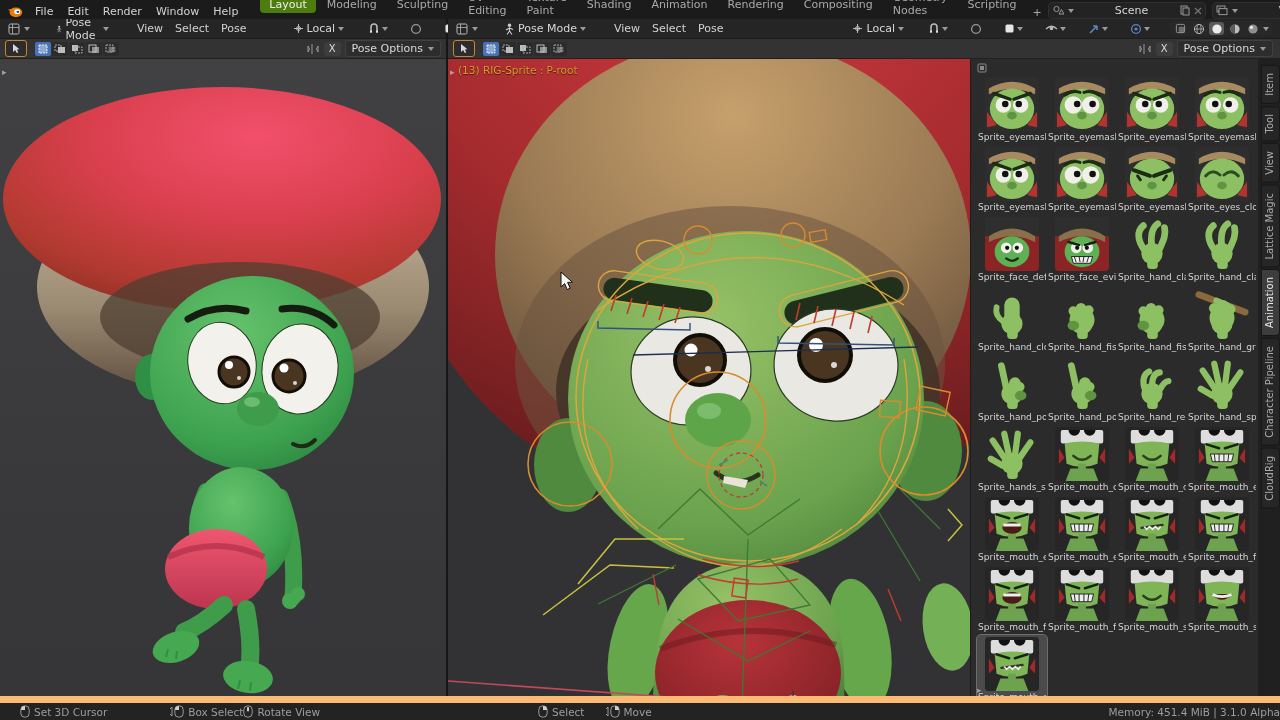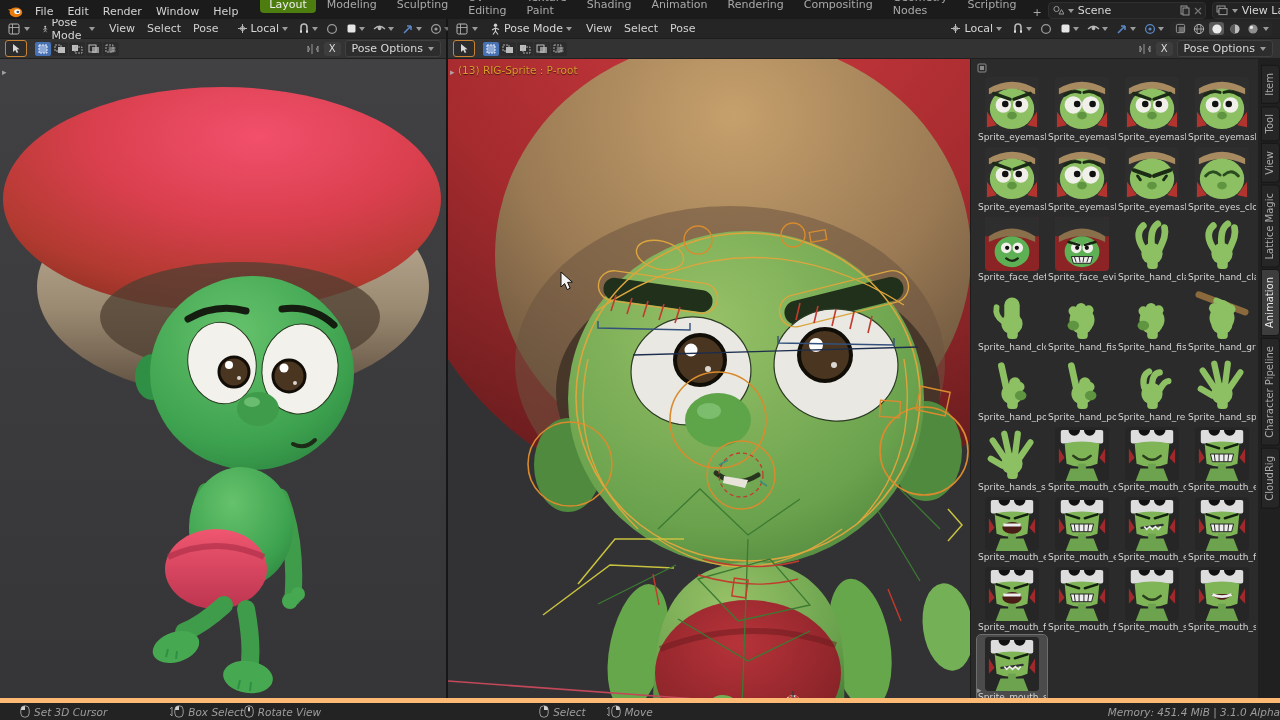"Scene" .selector .sel-text { margin-left: none -> 37px }
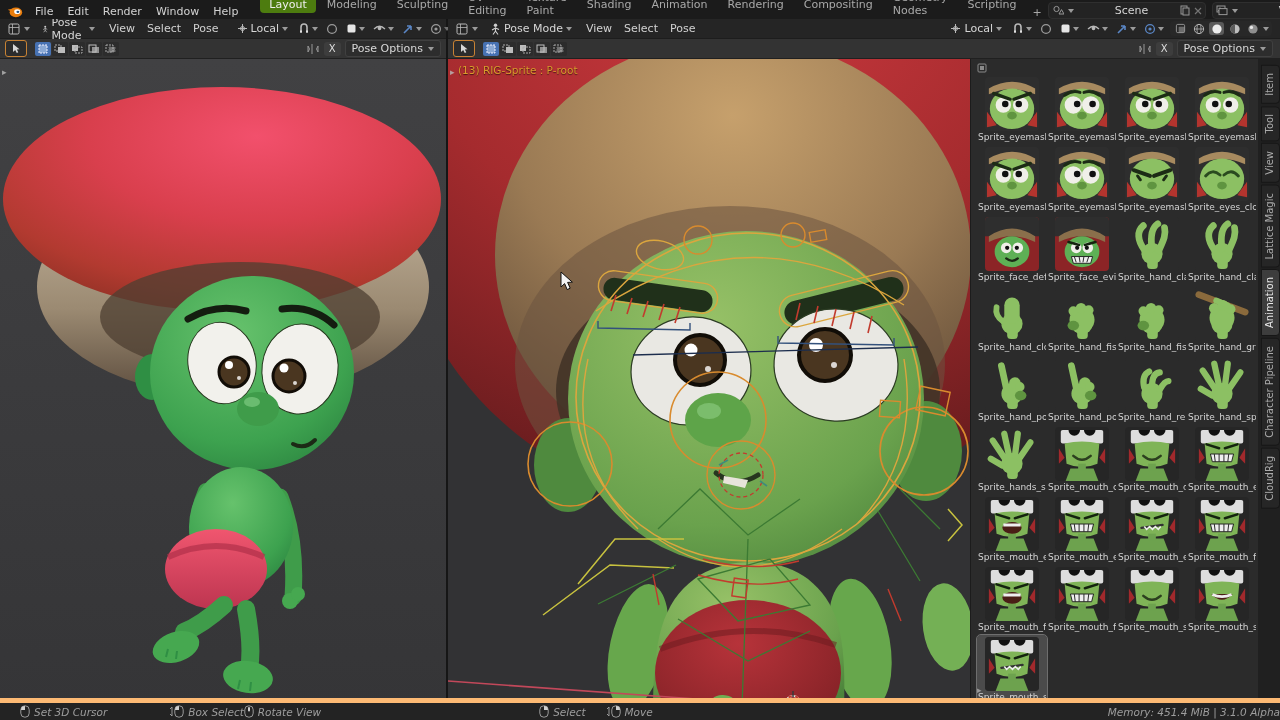"Pose Mode" .vp-header { gap: 4px -> 18px }
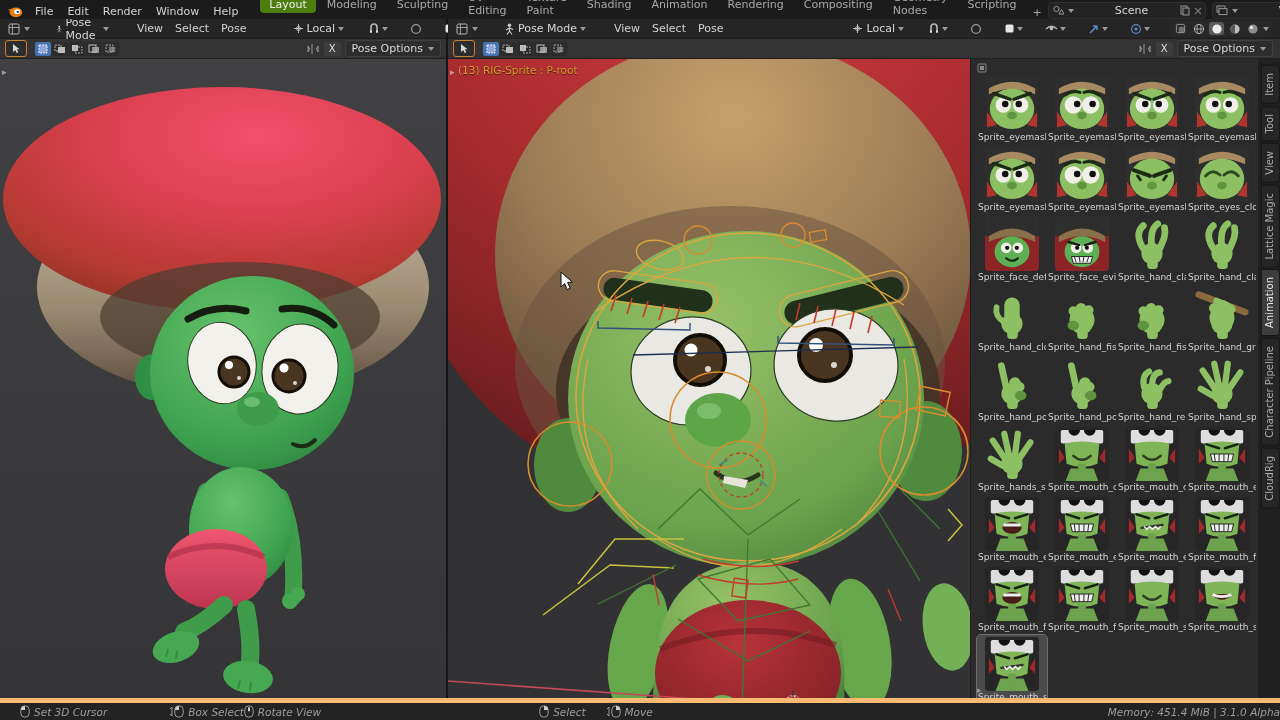"Set 3D Cursor" .statusbar { border-top: 5px solid #fdba74 -> 7px solid #fdba74; font-style: italic -> none }
